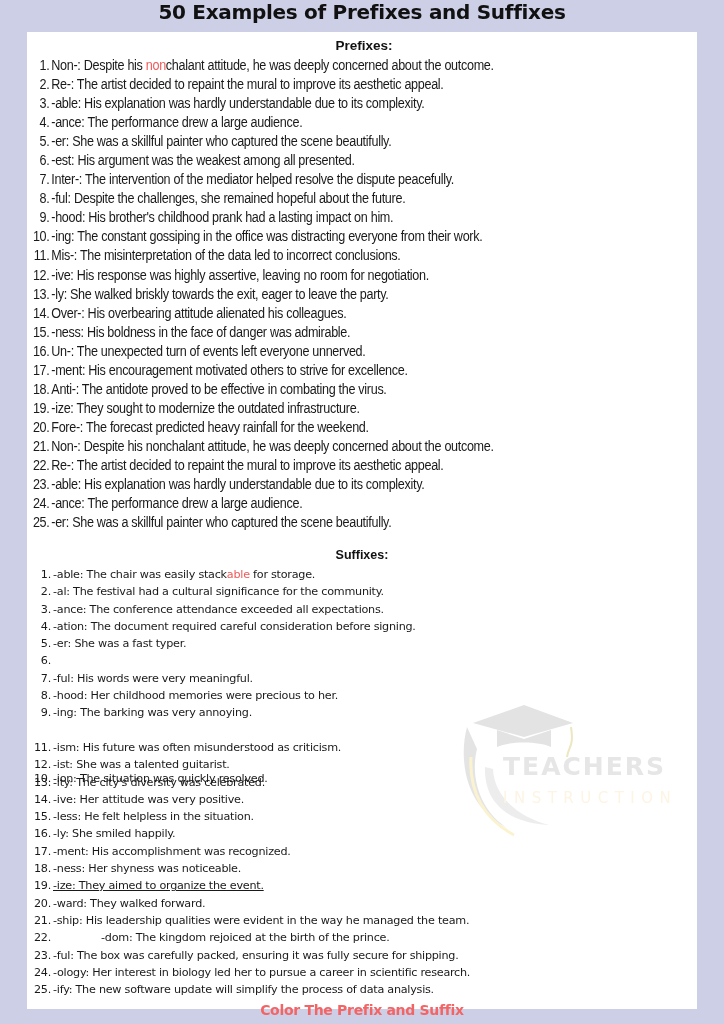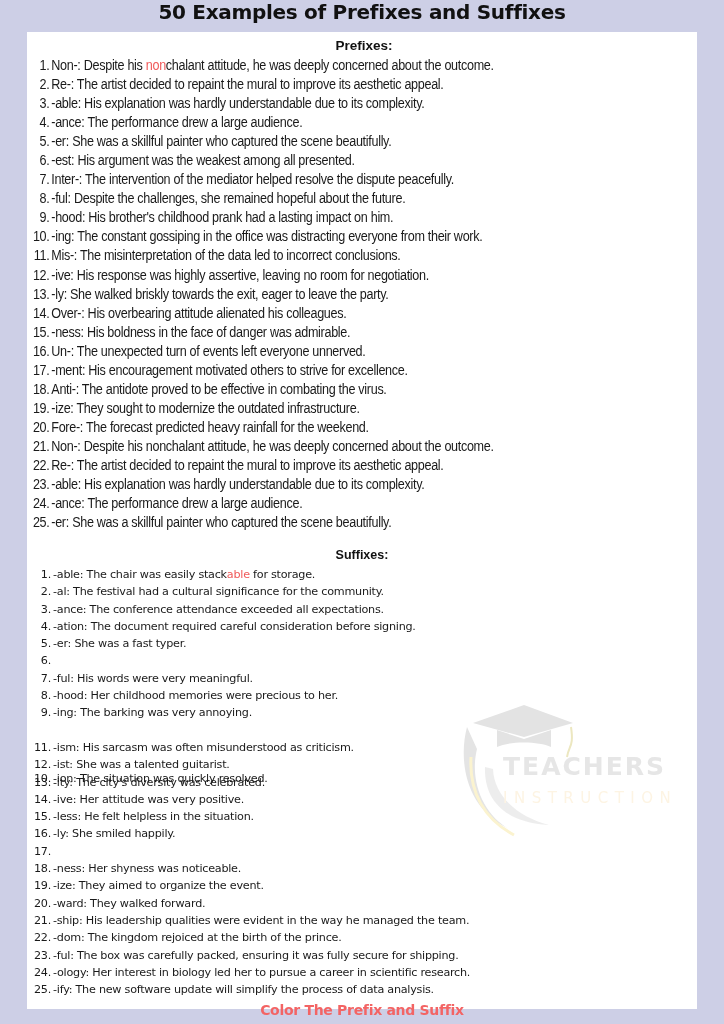"-ism: His sarcasm was often" span { text: sarcasm -> future }
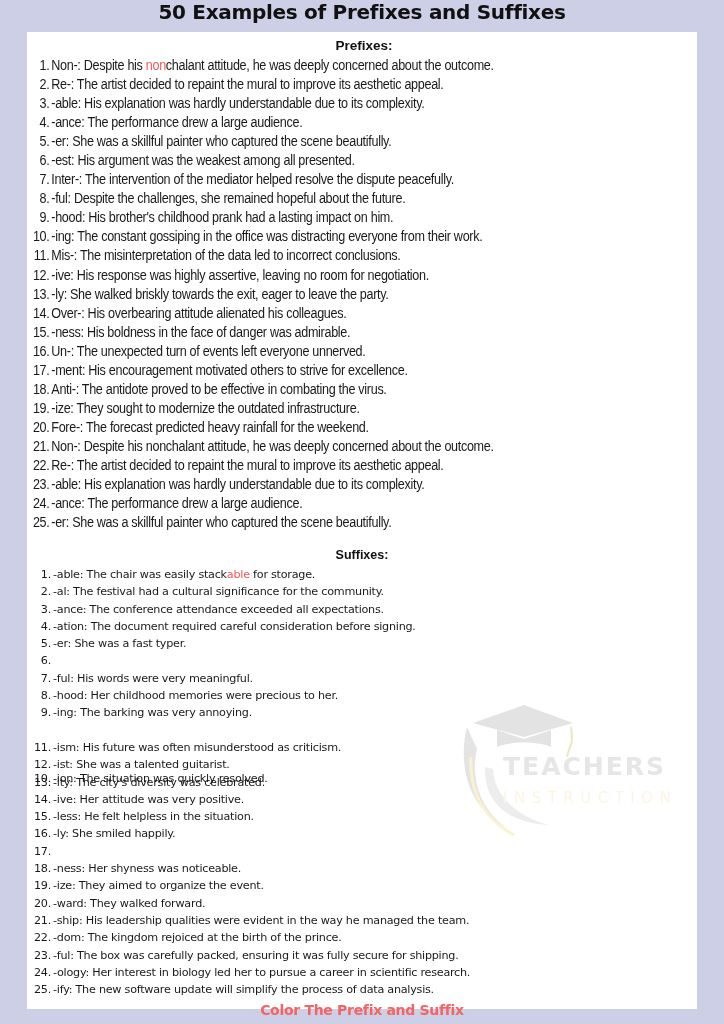"-ment: His accomplishment was" span { html: none -> <span>-ment: His accomplishment was recognized.</span> }
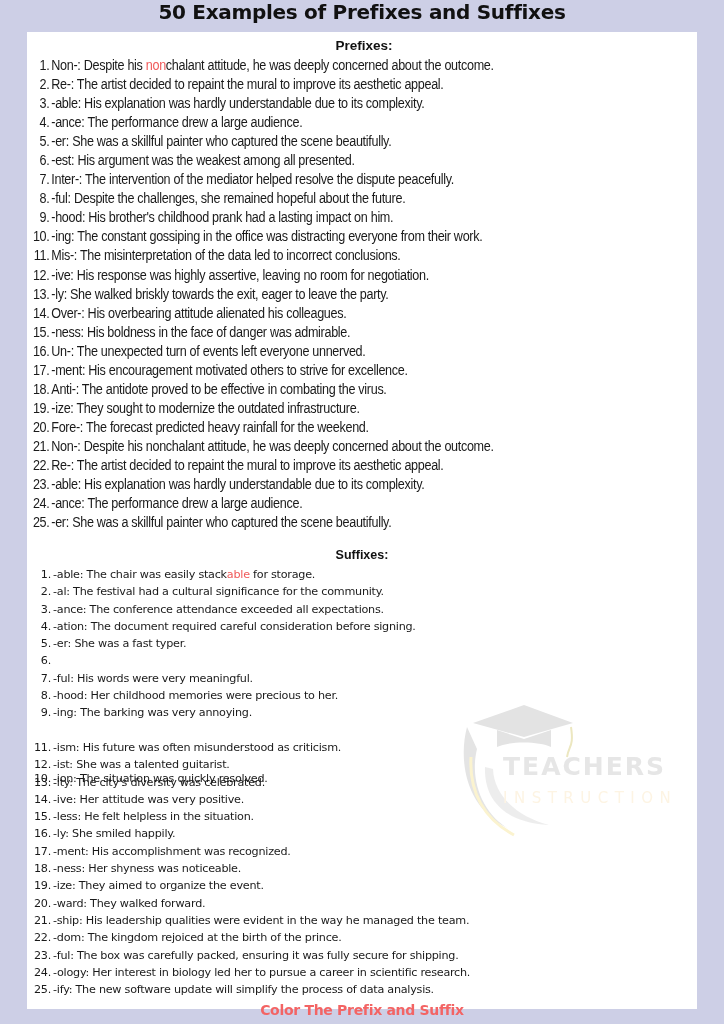"-ize: They aimed to organize" span { text-decoration: none -> underline }
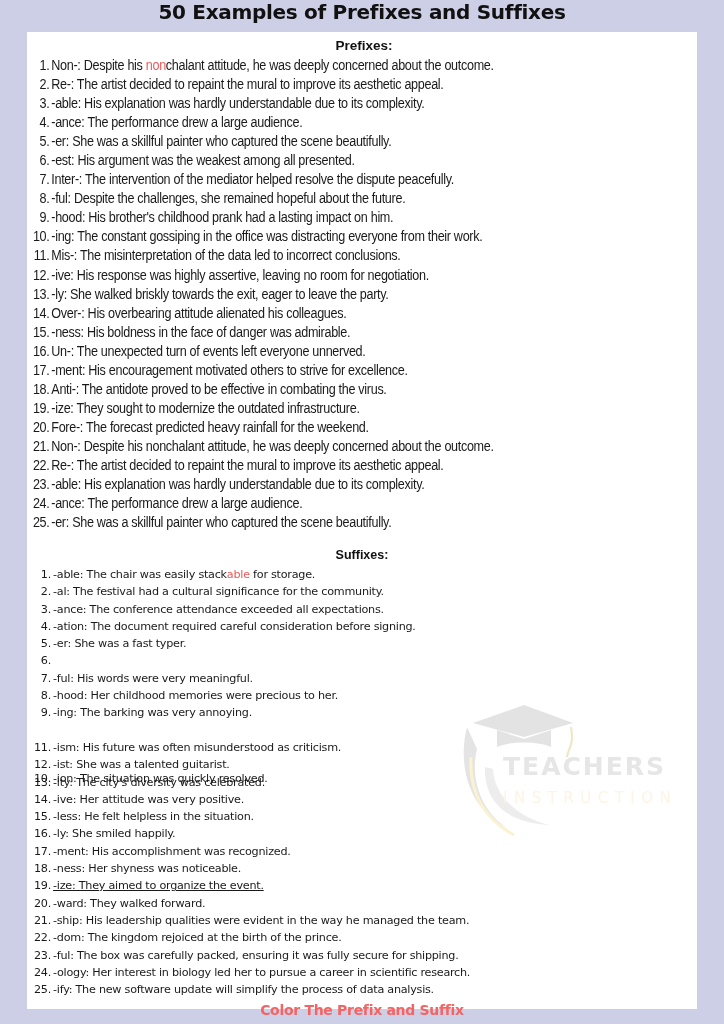"-dom: The kingdom rejoiced at" span { margin-left: none -> 48px }
